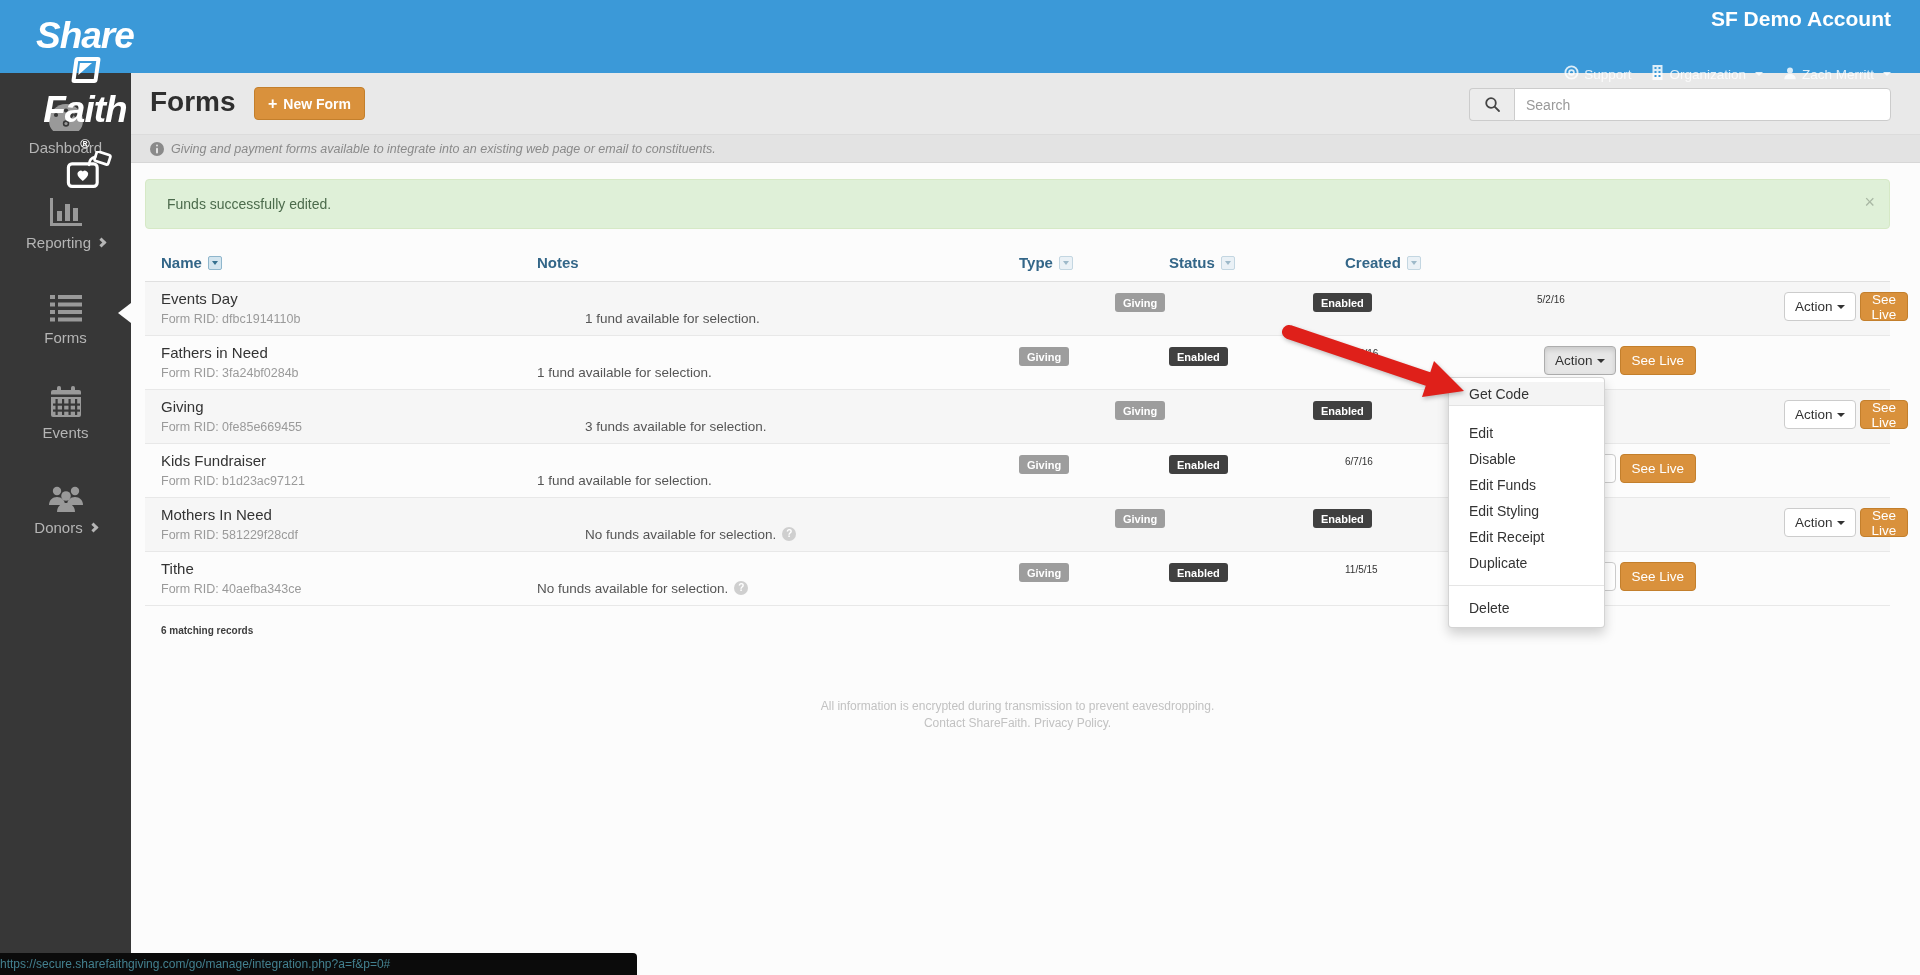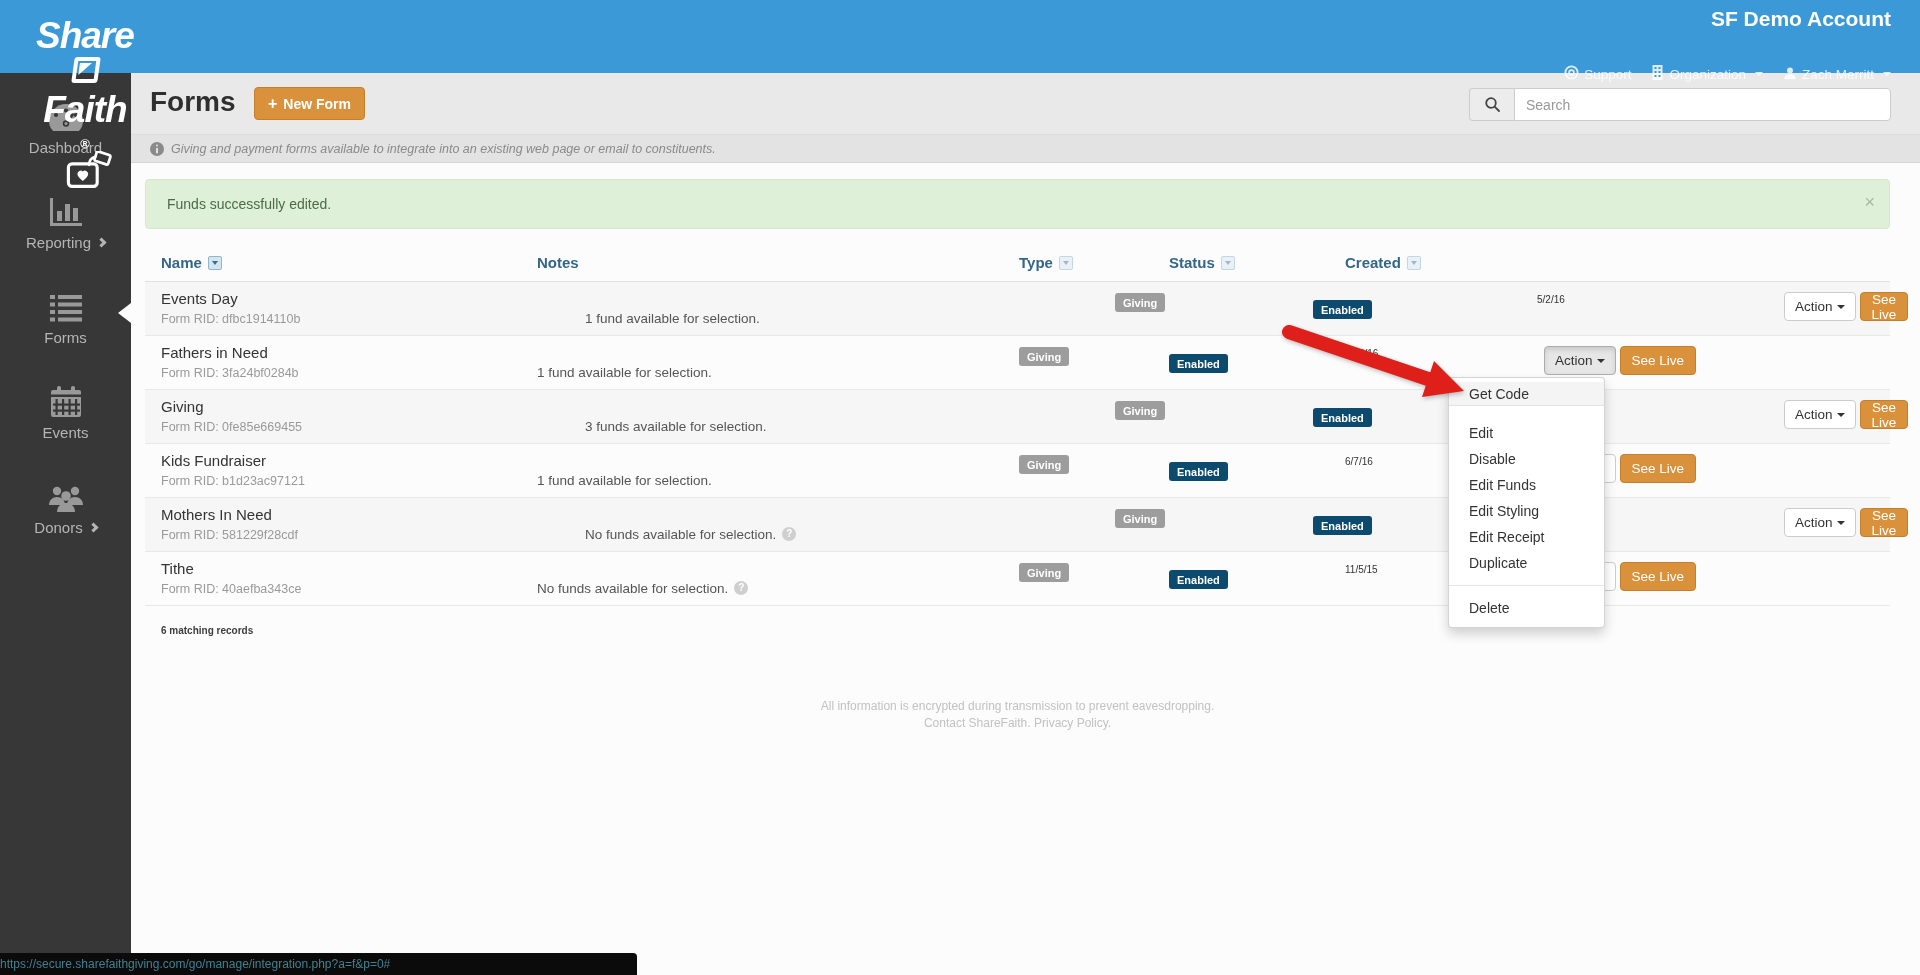"Enabled" .badge-status { background: #0c4a6e -> #404040; margin-top: 7px -> none }
